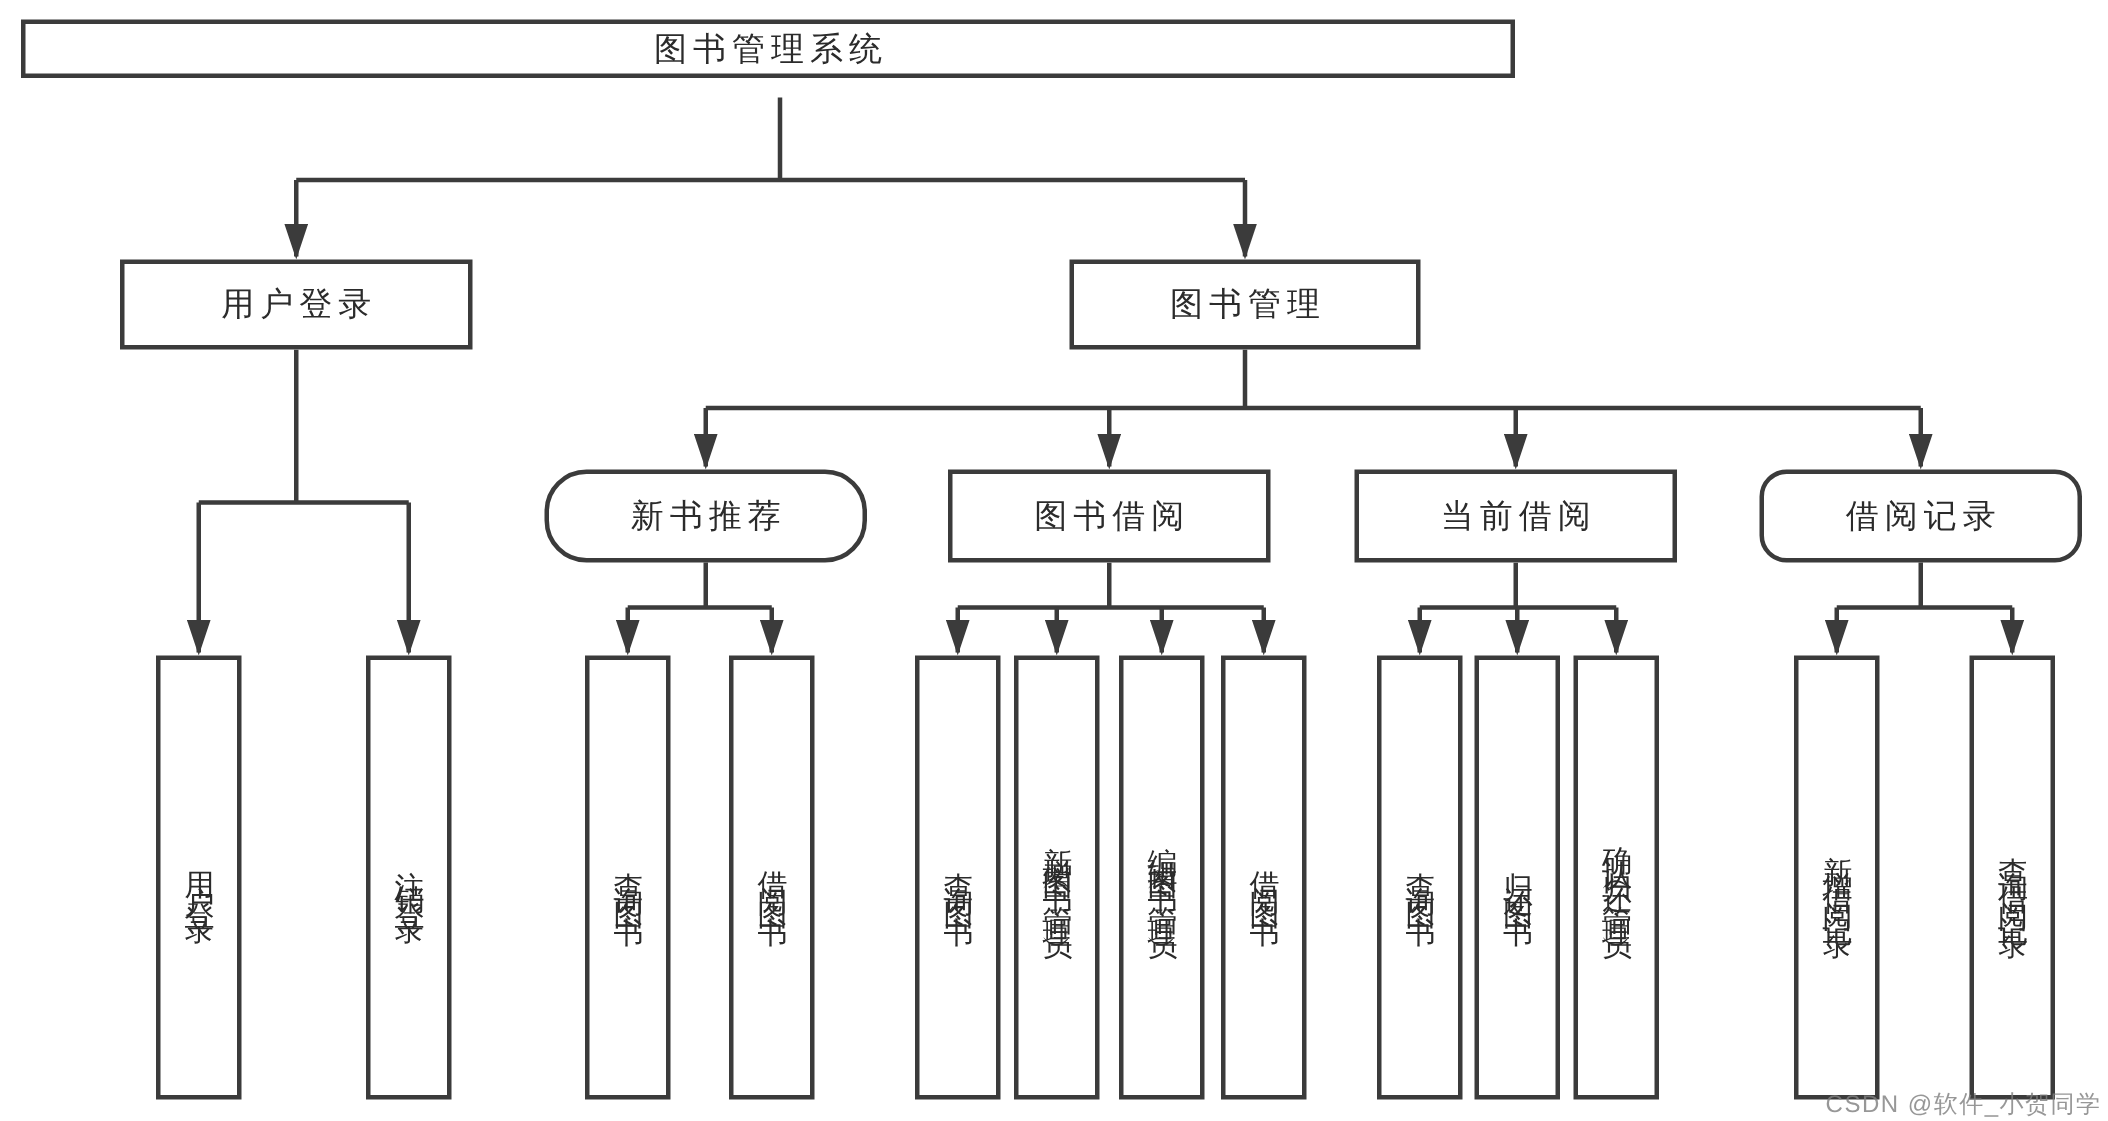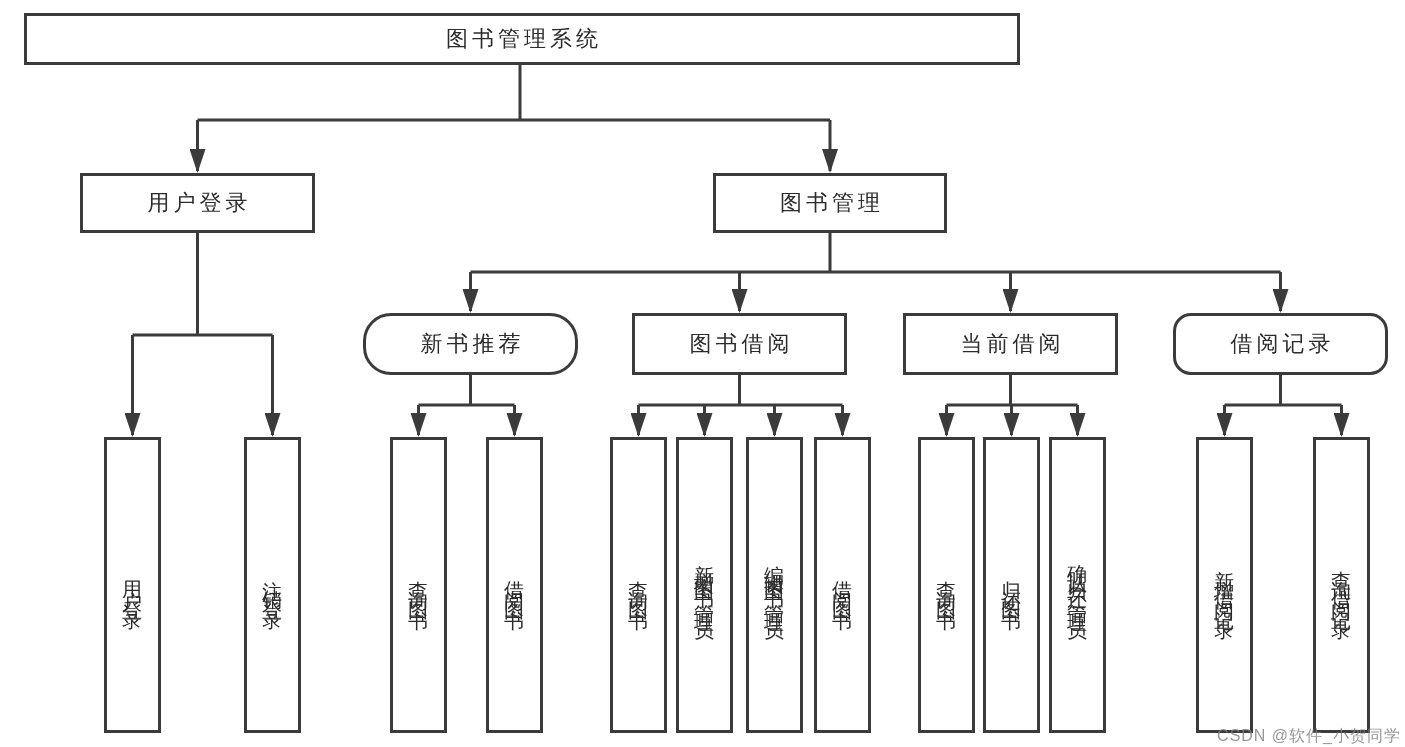"图书管理系统" div.node { height: 52px -> 39px; left: 24px -> 14px }
